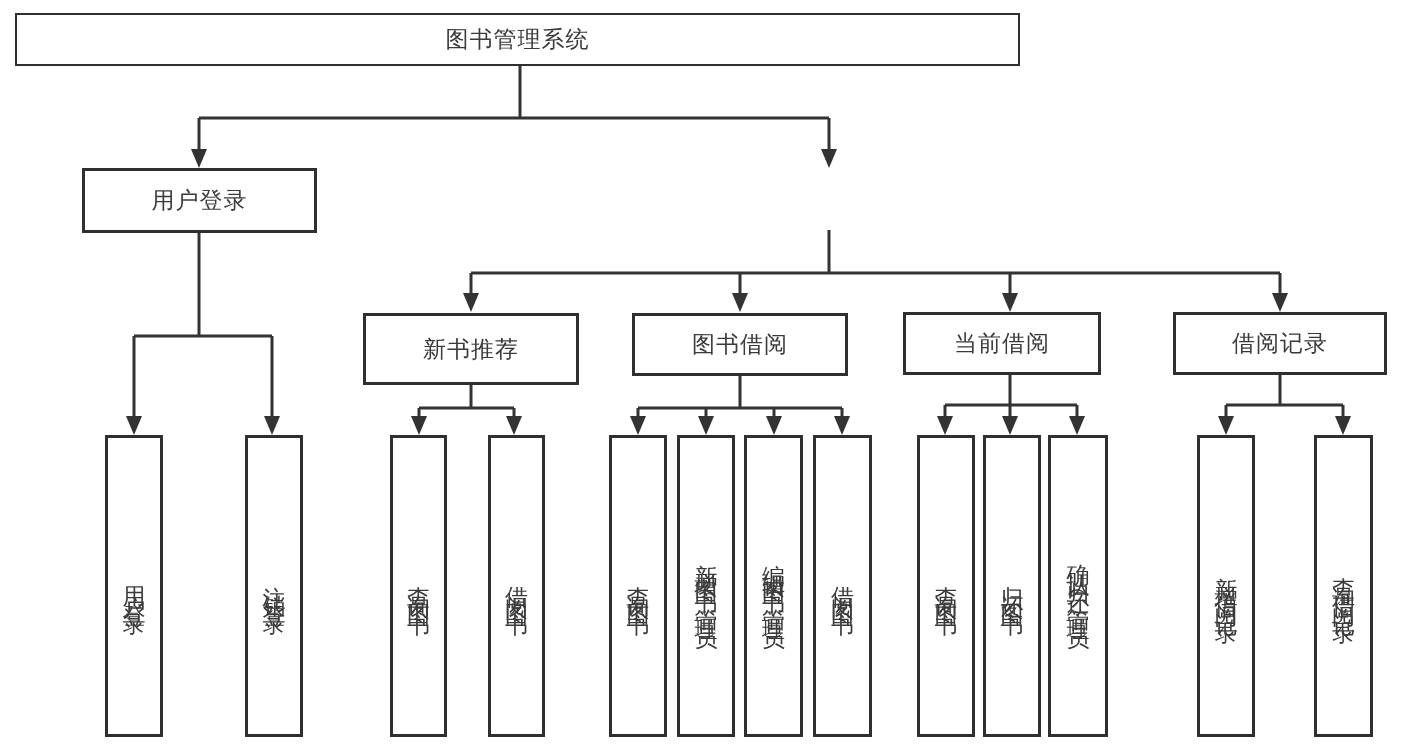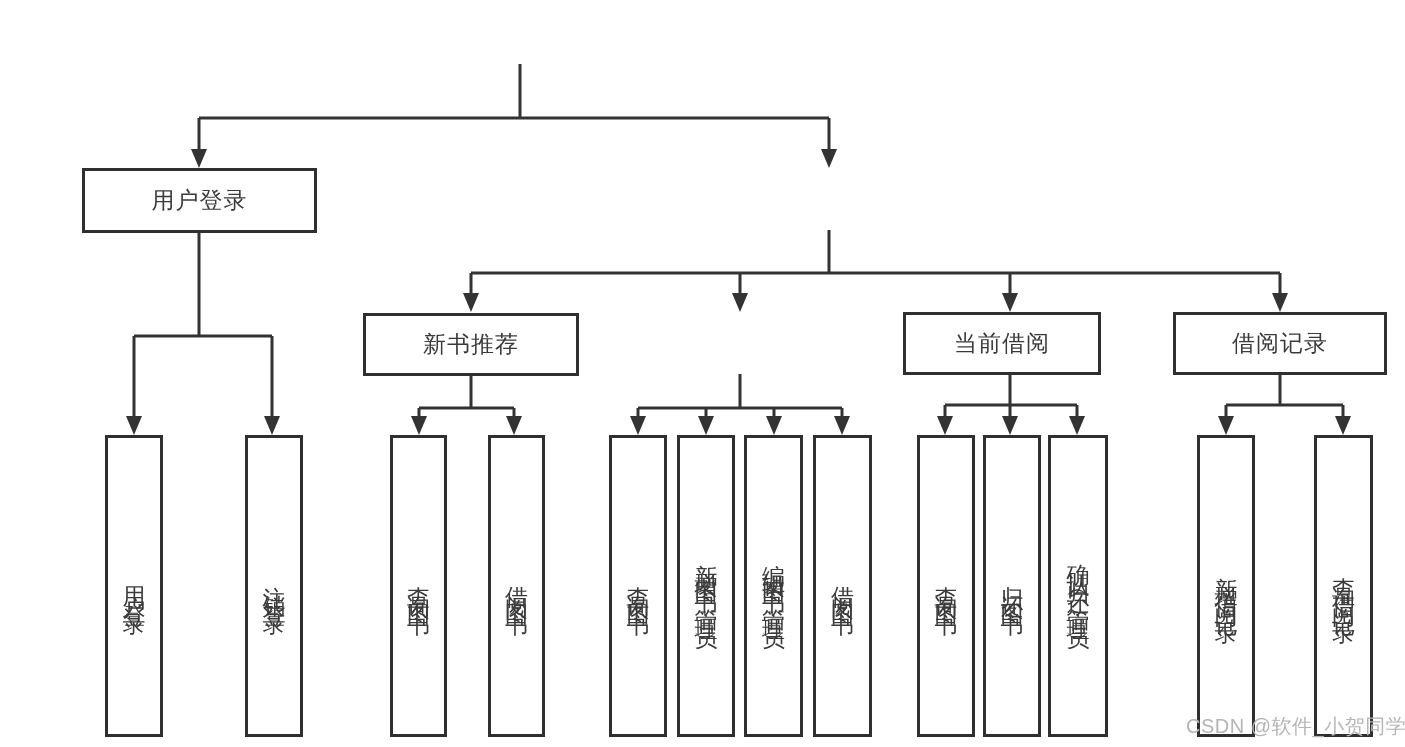"图书管理系统" div.node { html: none -> <div> <span>图书管理系统</span> </div> }
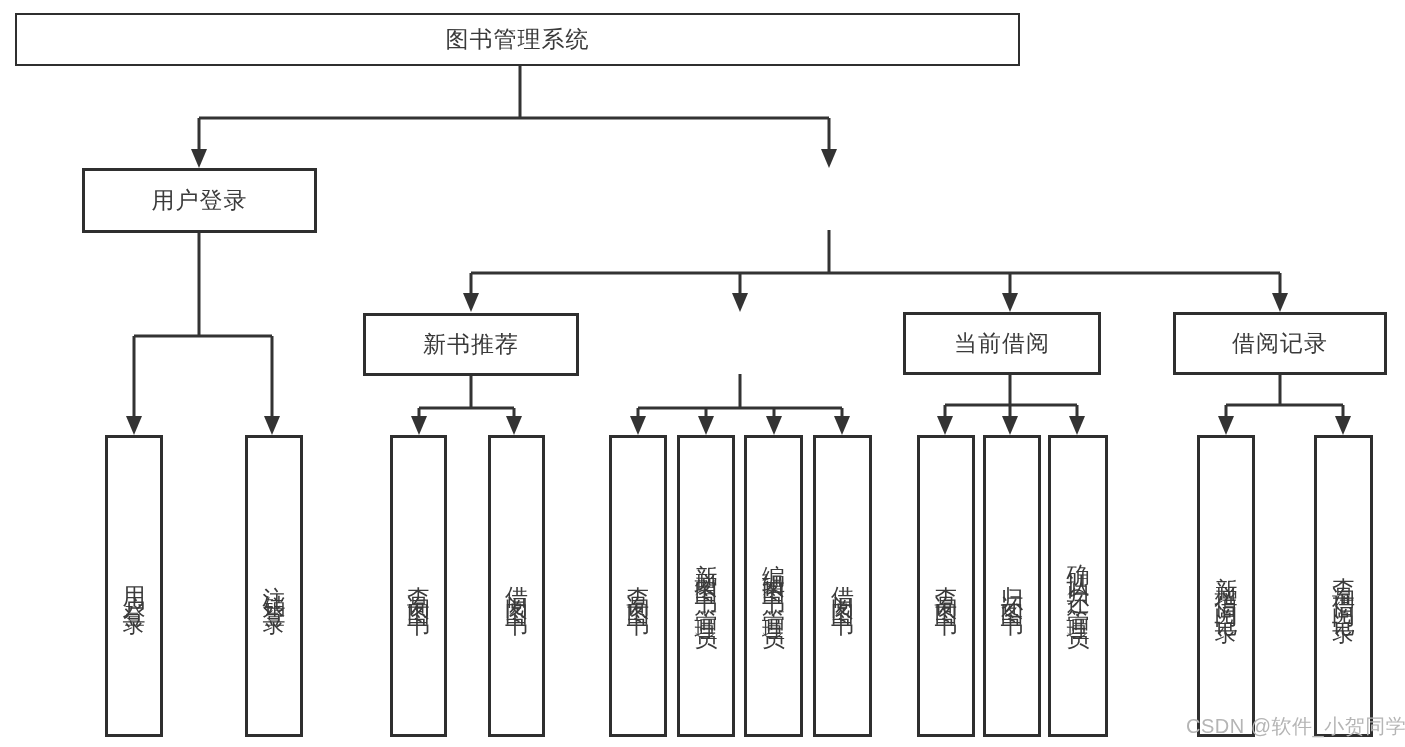"新书推荐" div.node { height: 63px -> 72px }
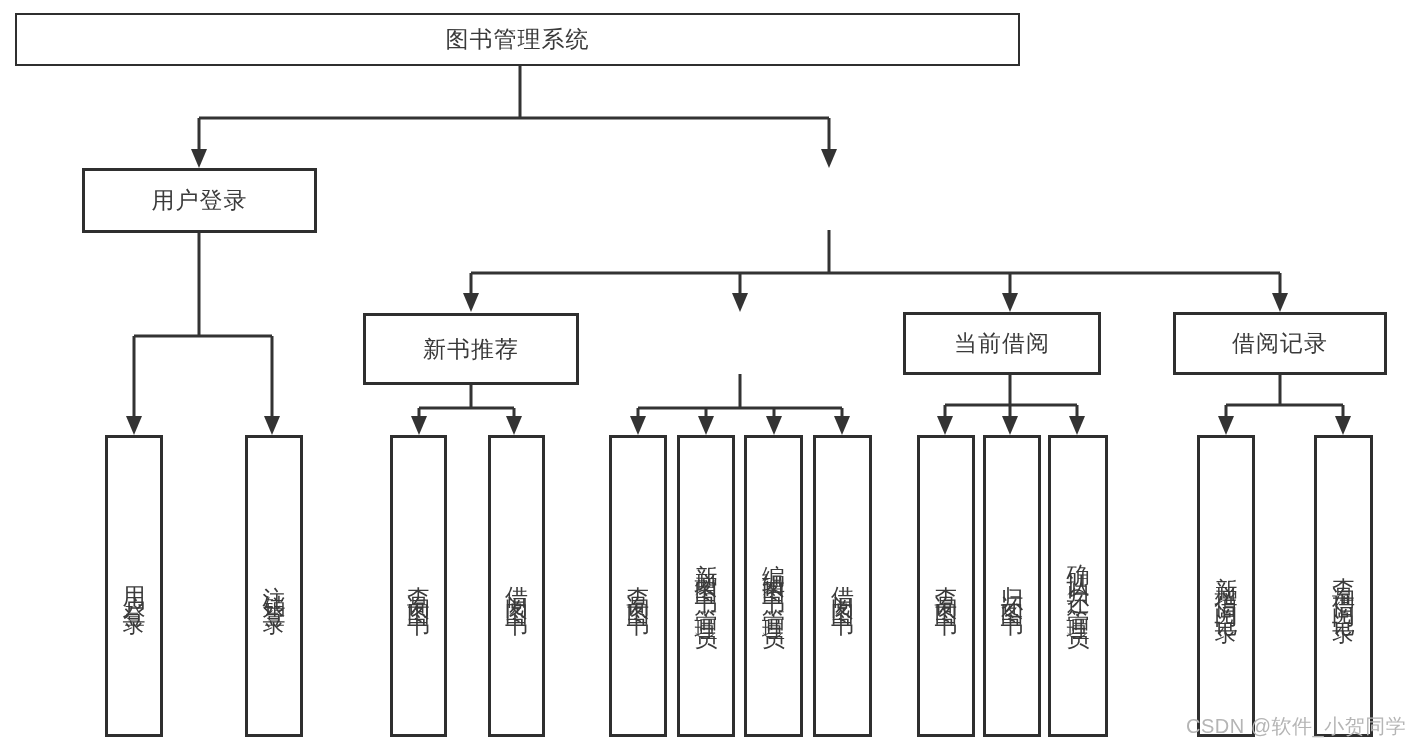"图书借阅" div.node { html: none -> <div> <span>图书借阅</span> </div> }
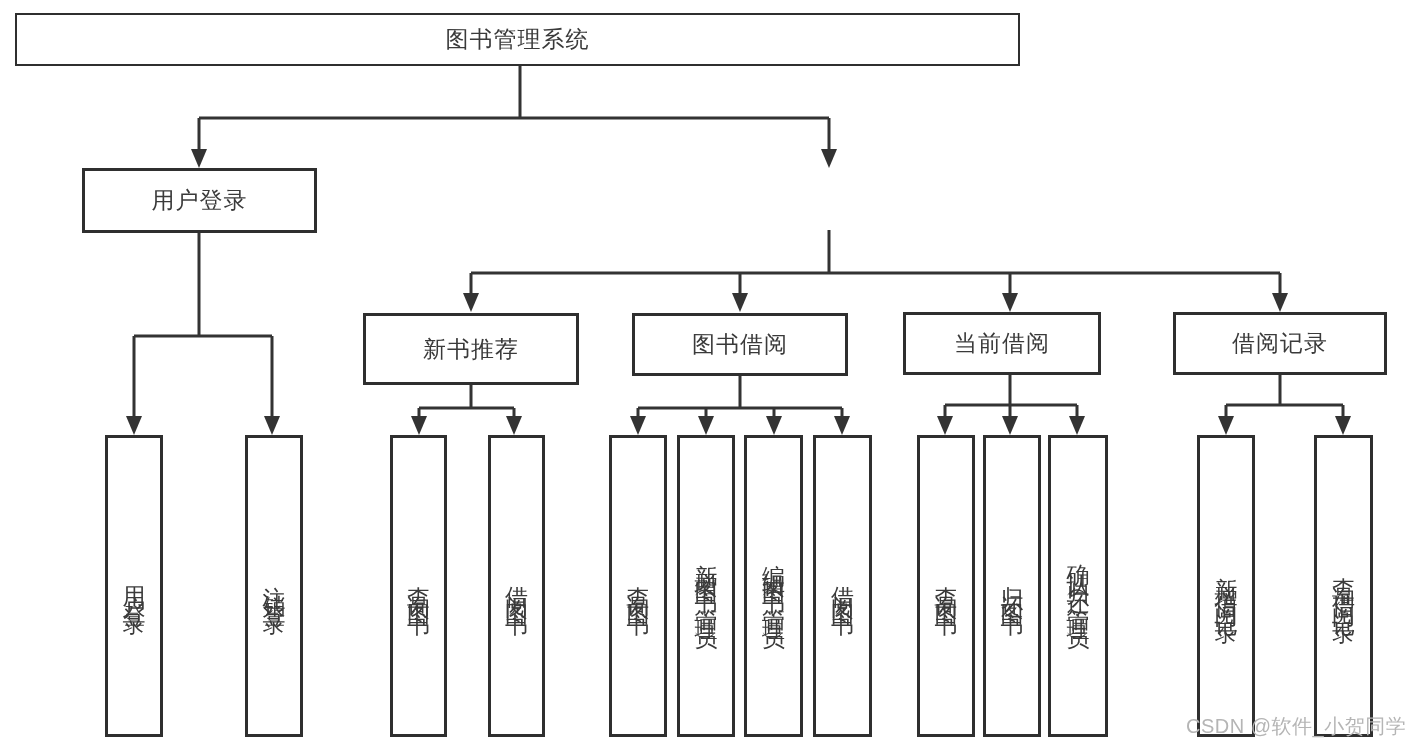"CSDN @软件_小贺同学" div.watermark { html: <div>CSDN @软件_小贺同学</div> -> none }
